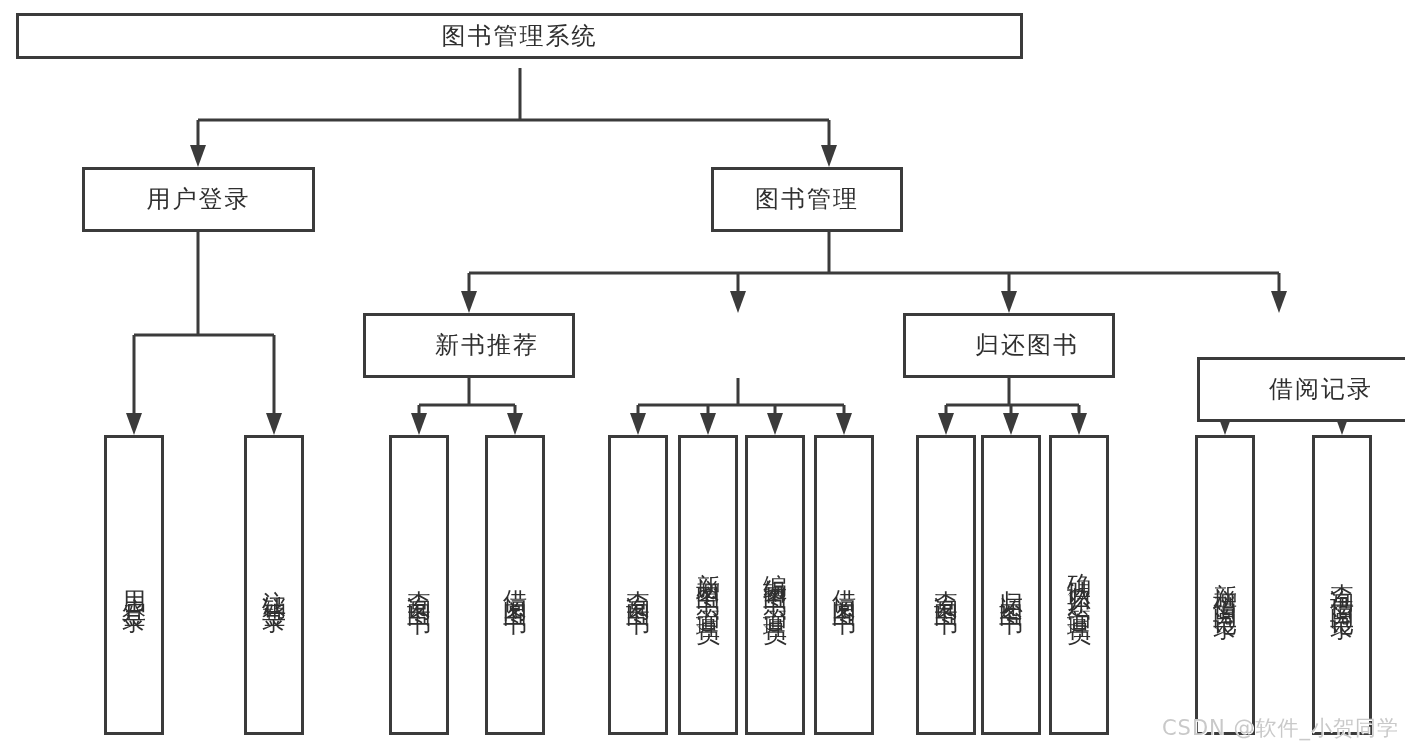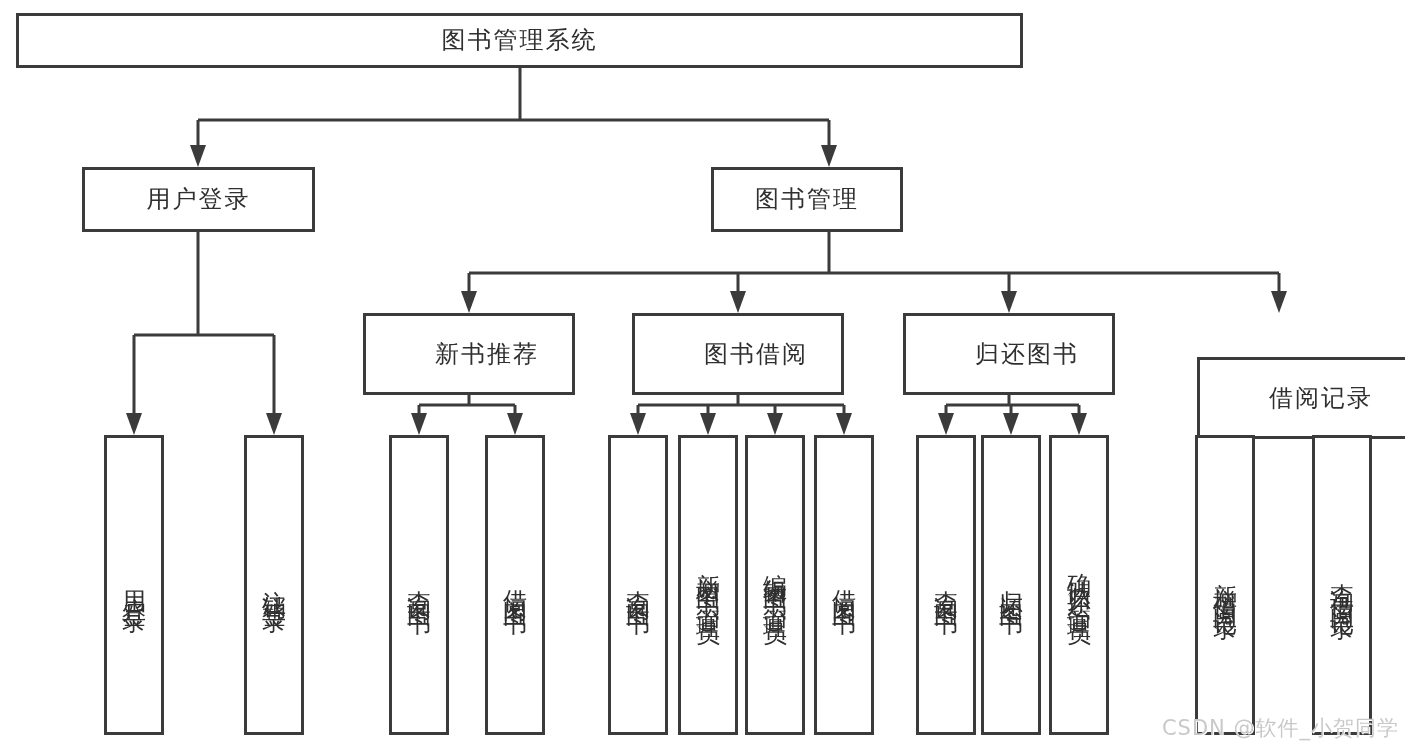"图书管理系统" .box.h-root { height: 55px -> 46px }
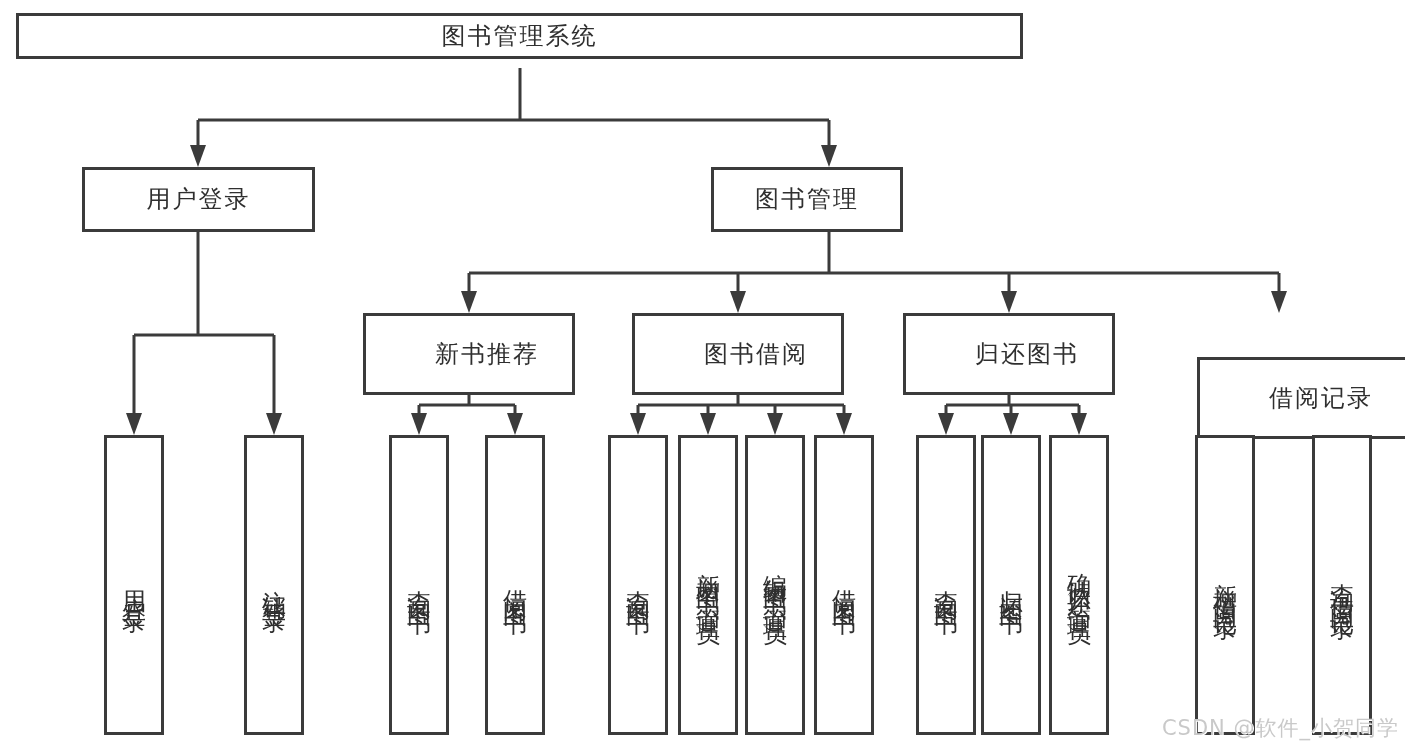"新书推荐" .box.l2 { height: 82px -> 65px }
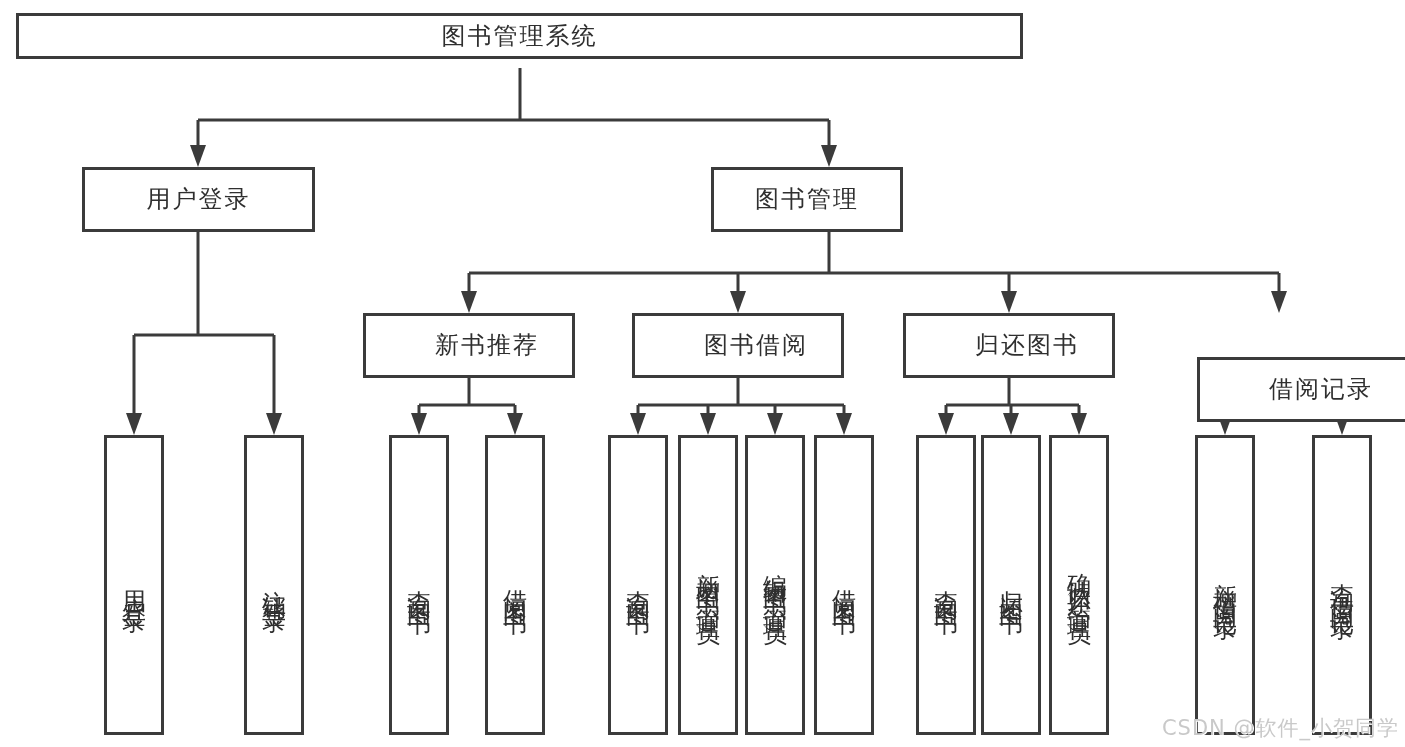"图书借阅" div.box { html: <div>图书借阅</div> -> none }
